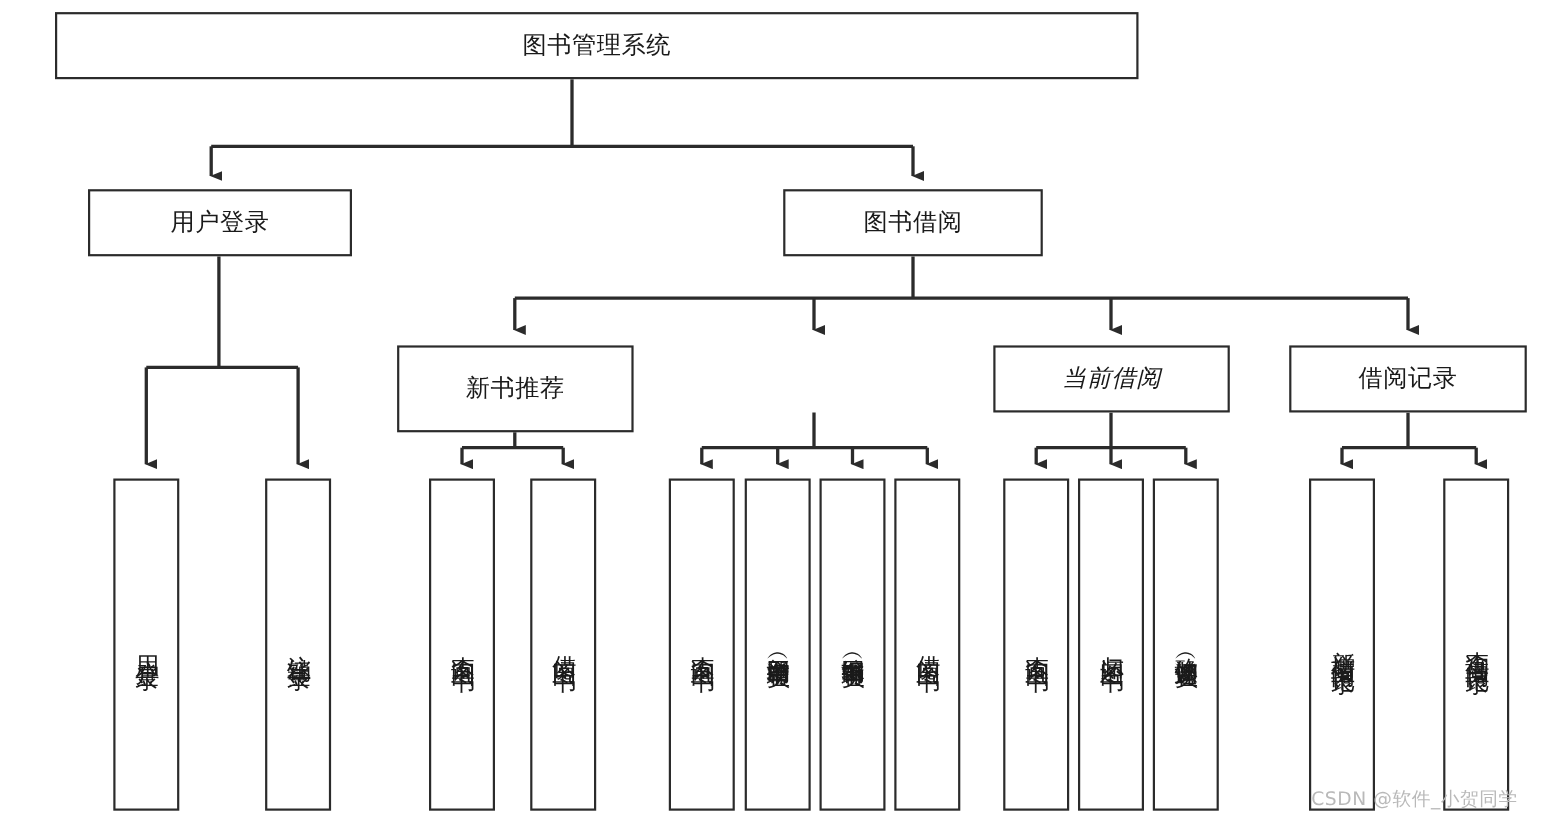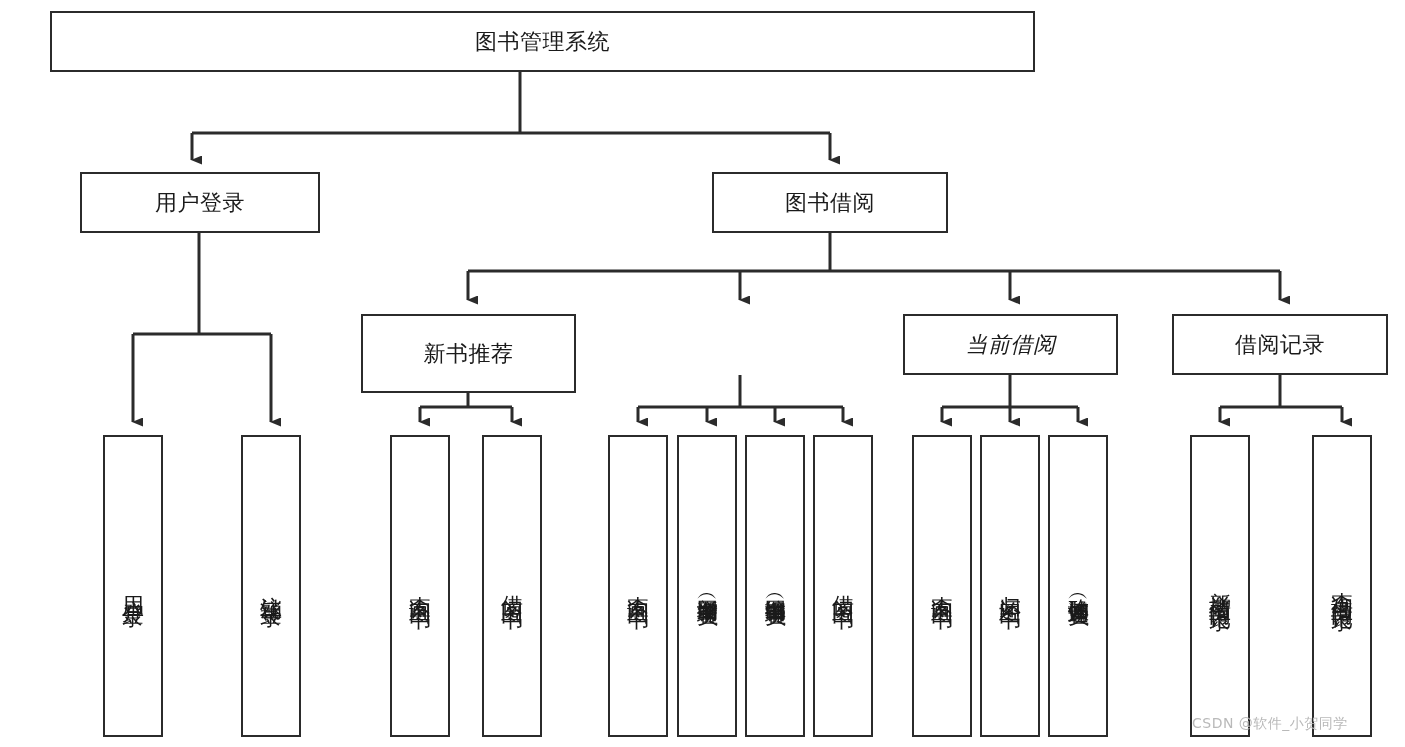"CSDN @软件_小贺同学" .watermark { font-size: 14px -> 17px }
